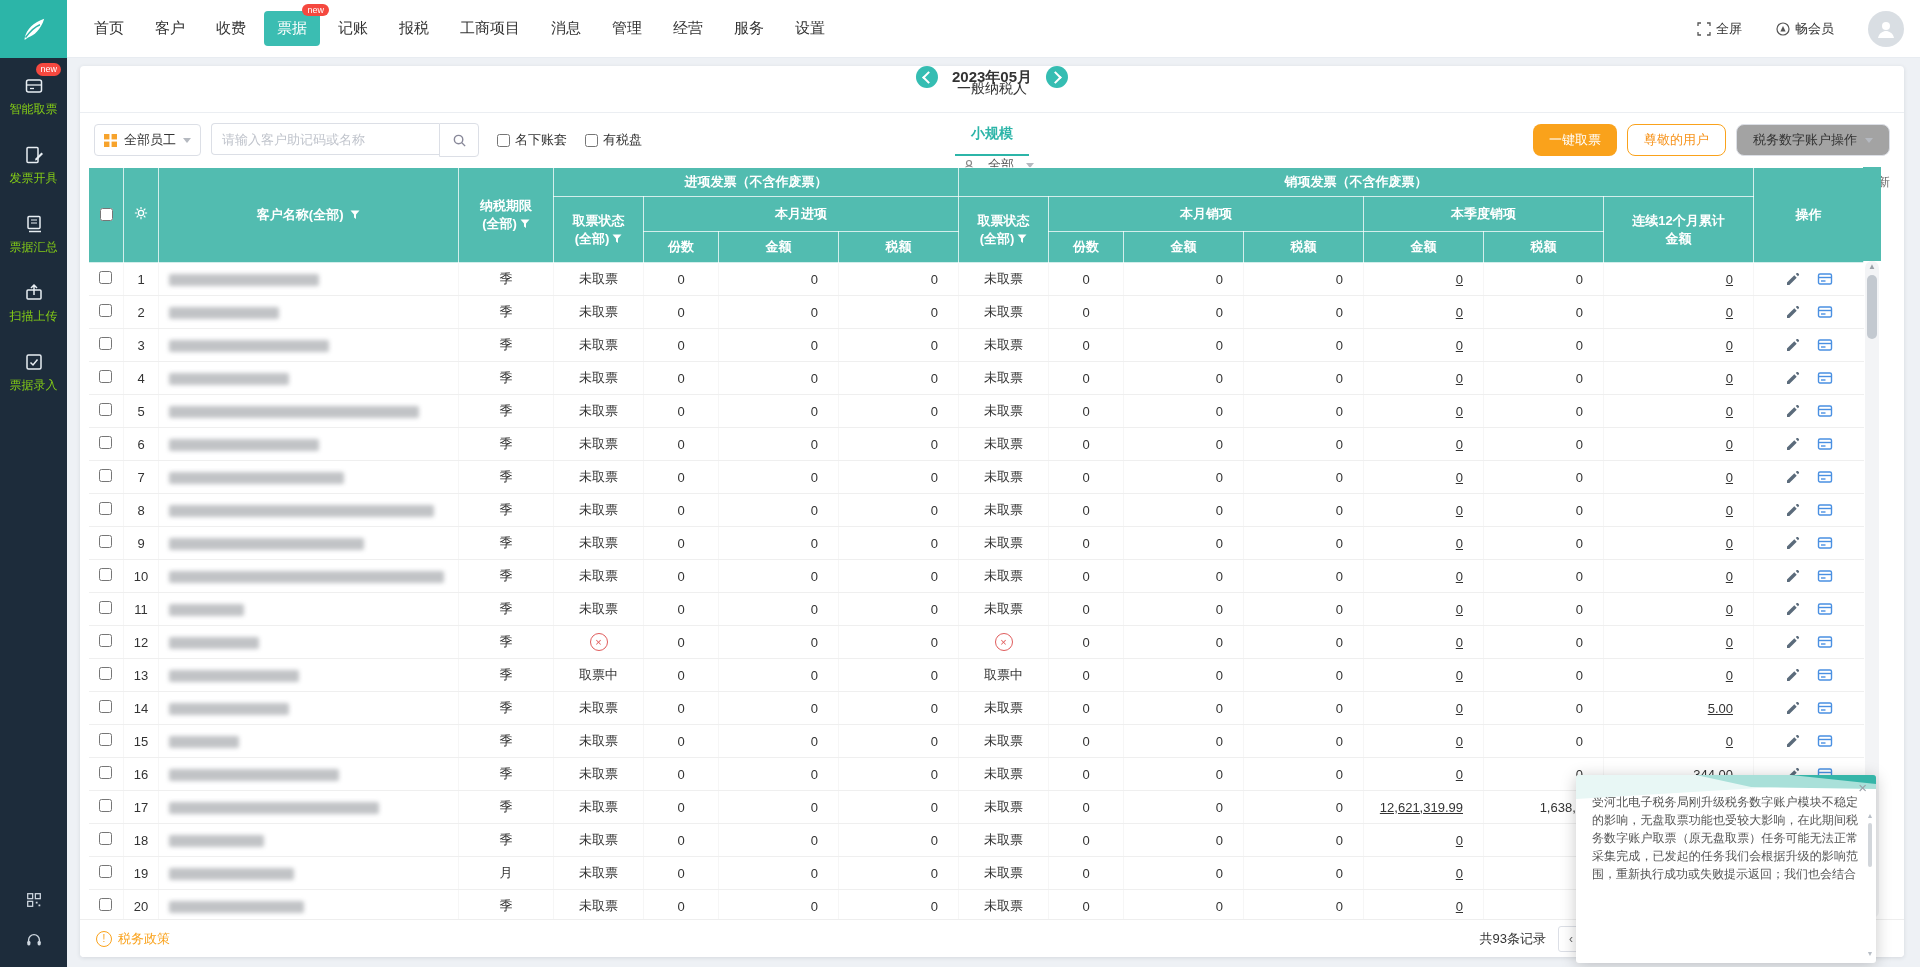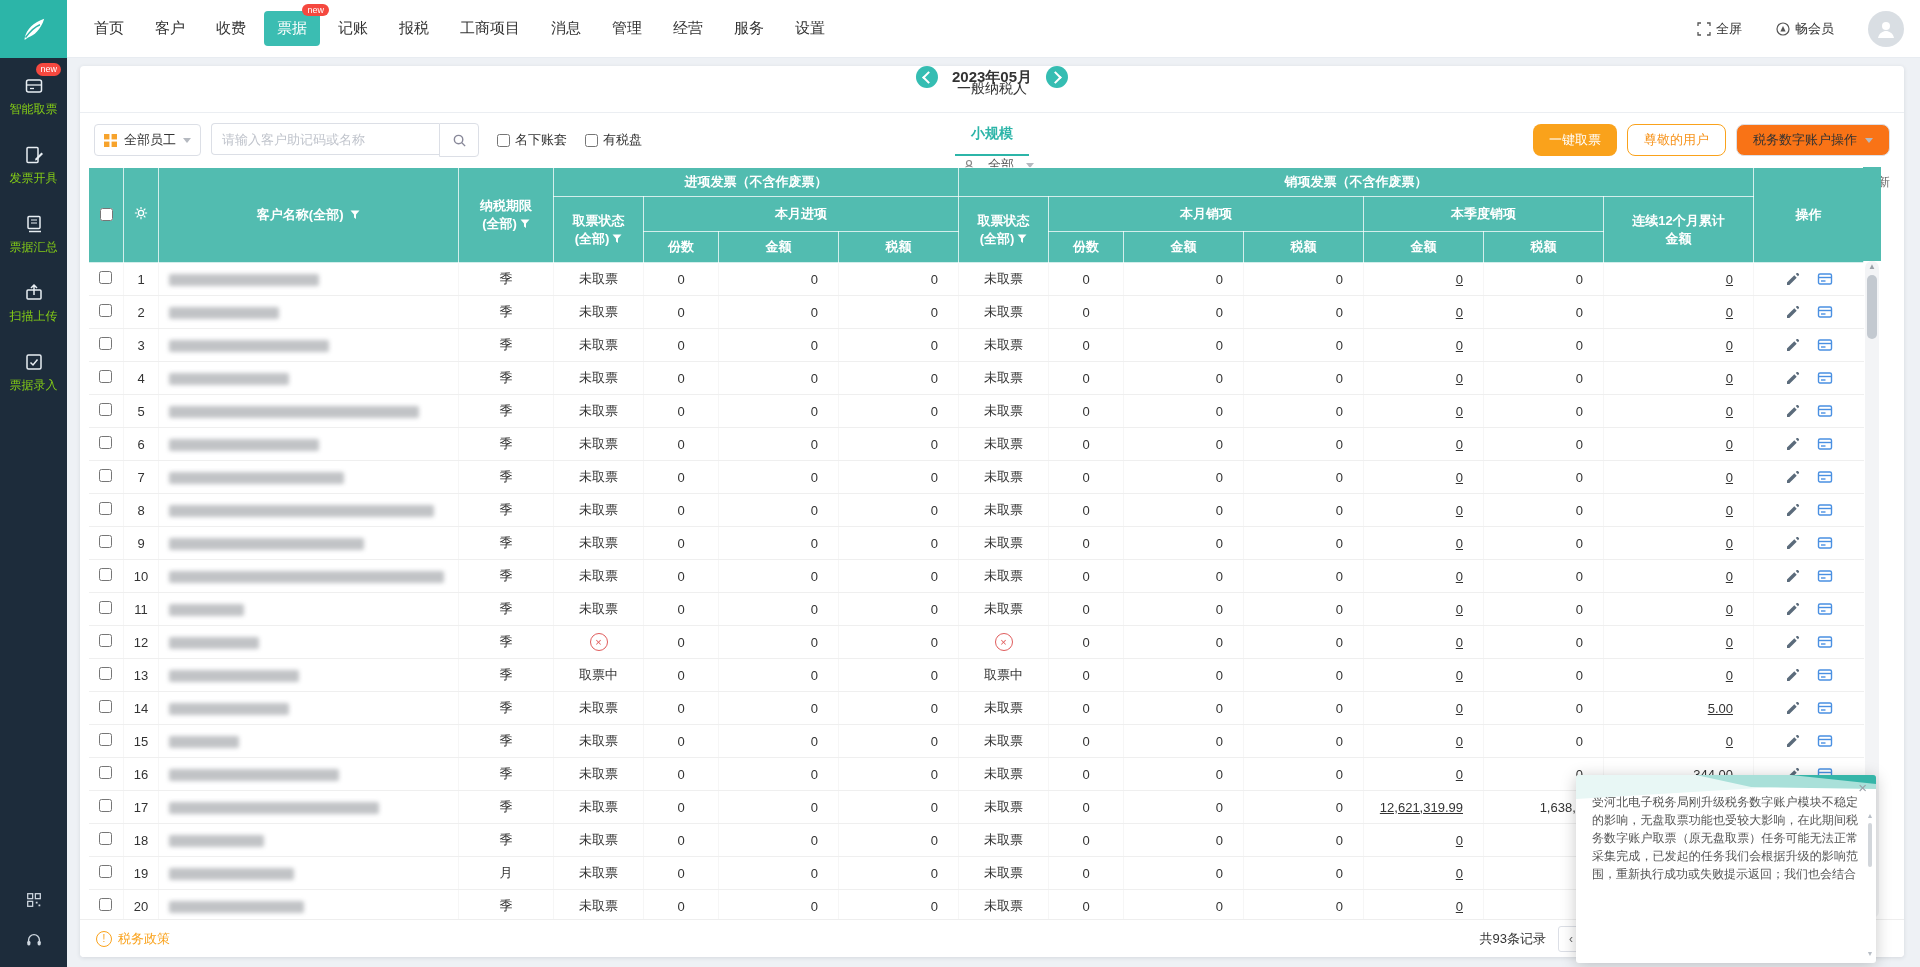"税务数字账户操作" .btn-select { background: #f97316 -> #a3a3a3 }
